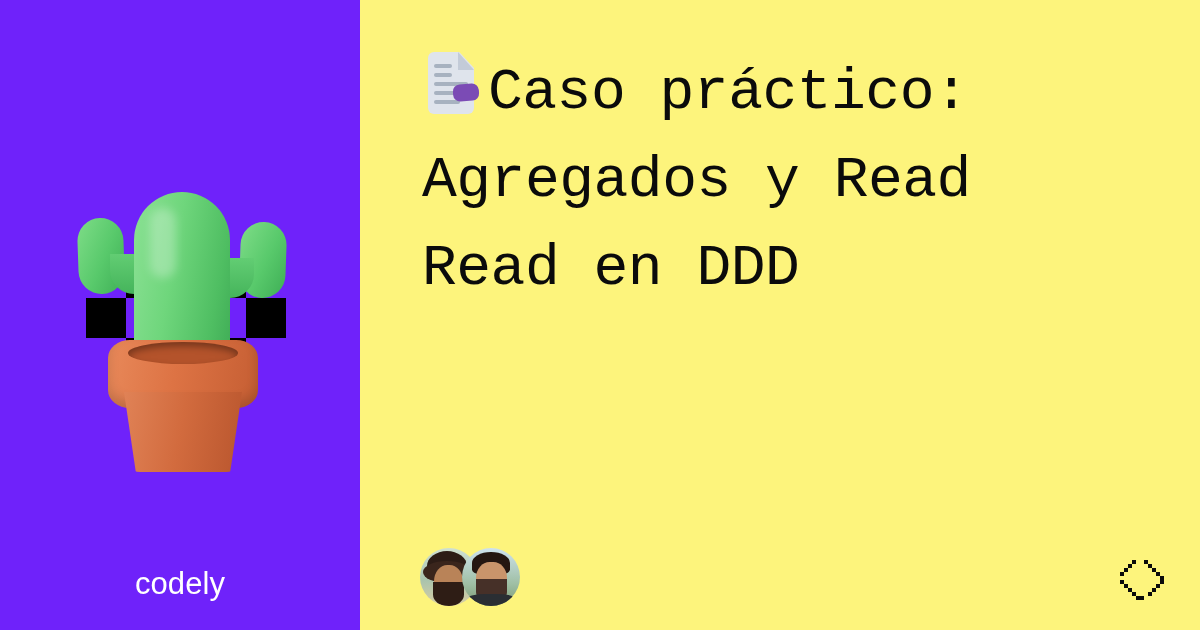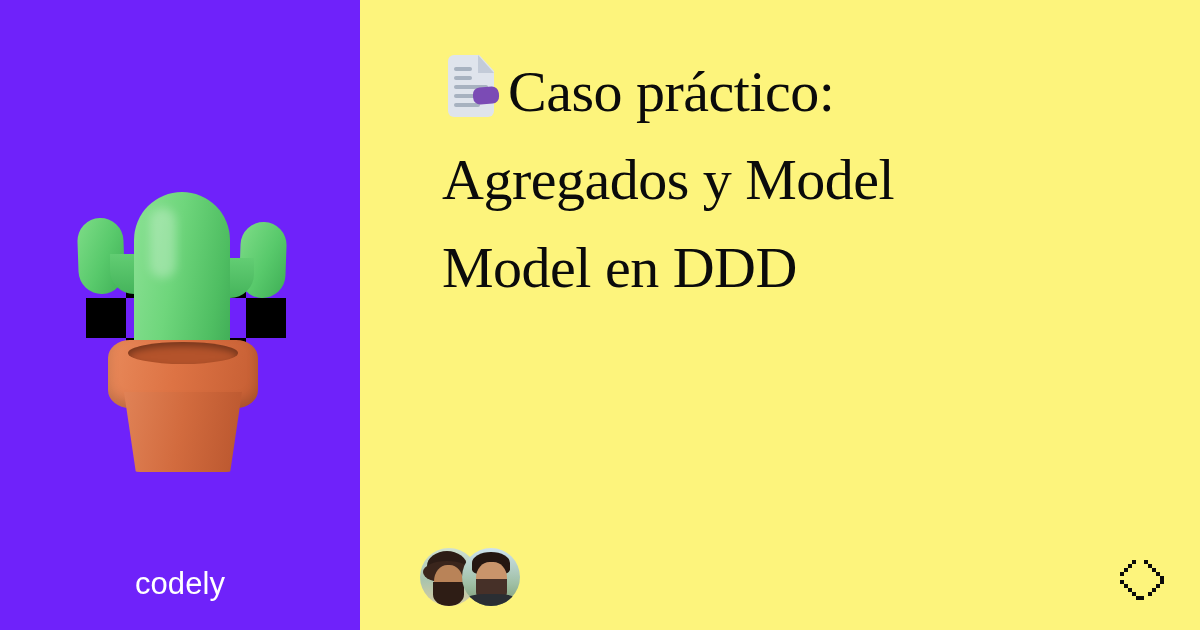"Caso práctico:" .title { font-family: Liberation Serif, serif -> Liberation Mono, monospace; margin-left: 20px -> none }
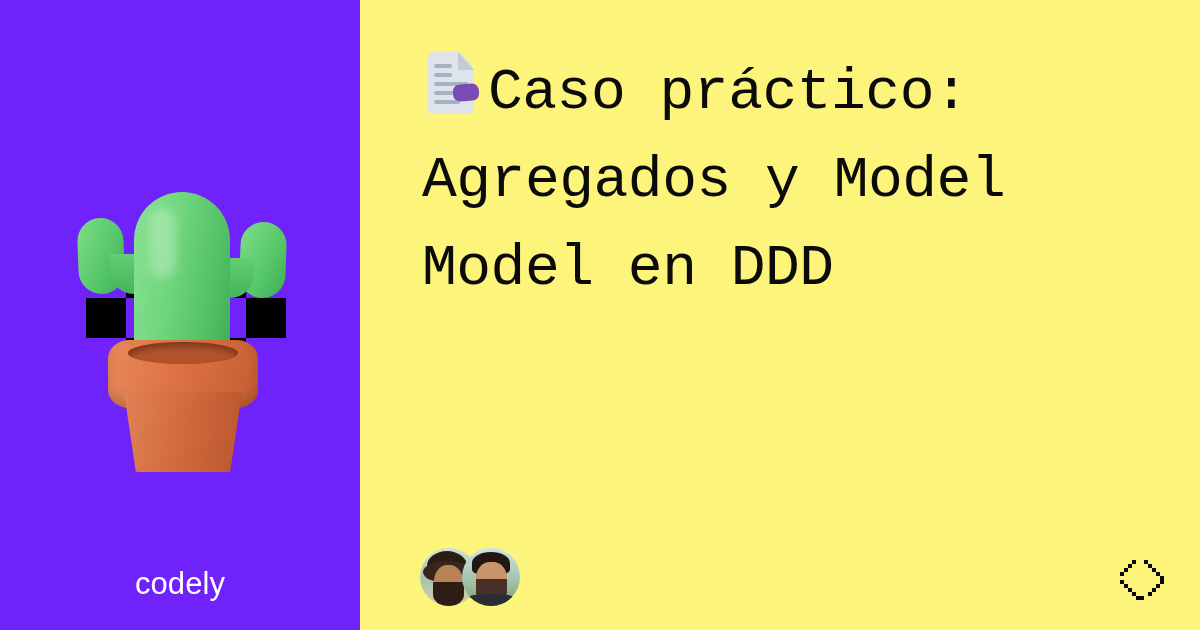"Agregados y Model" div.title { text: Model -> Read }
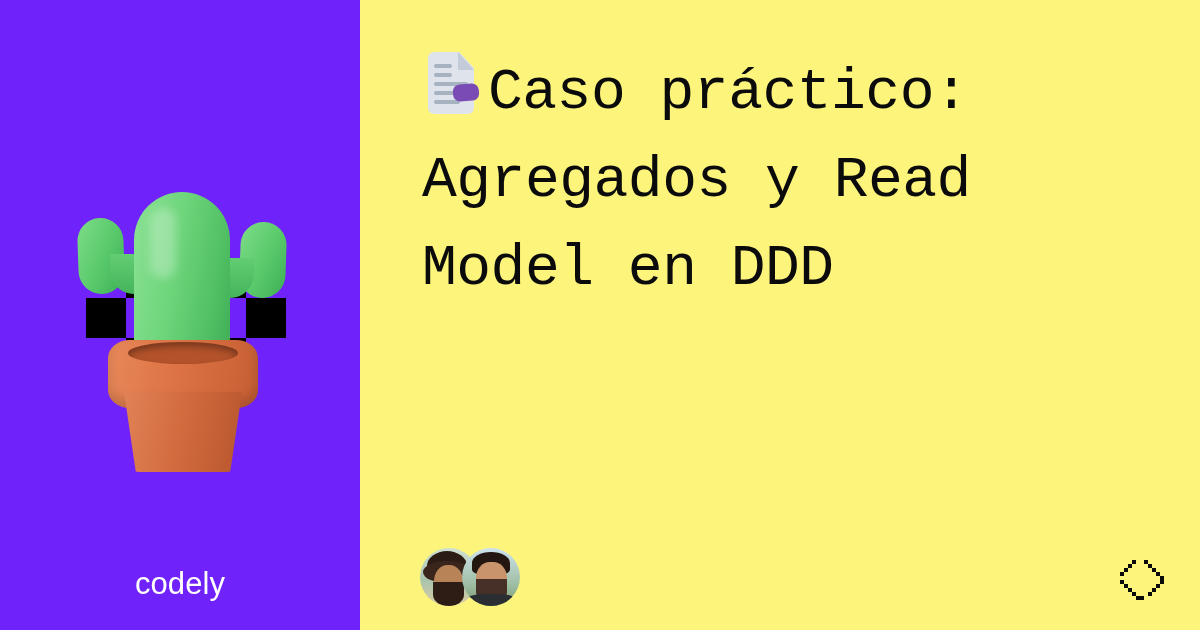"Model en DDD" div.title { text: Model -> Read }
